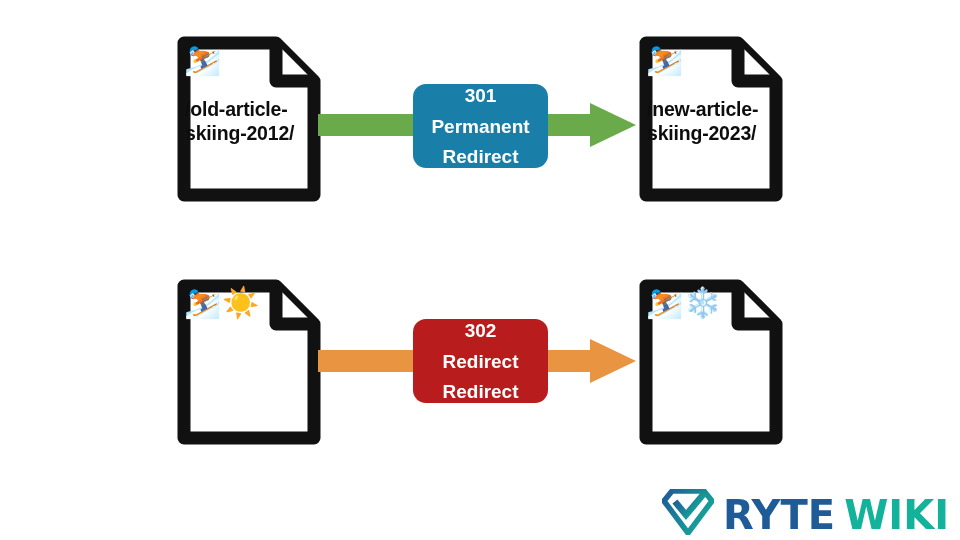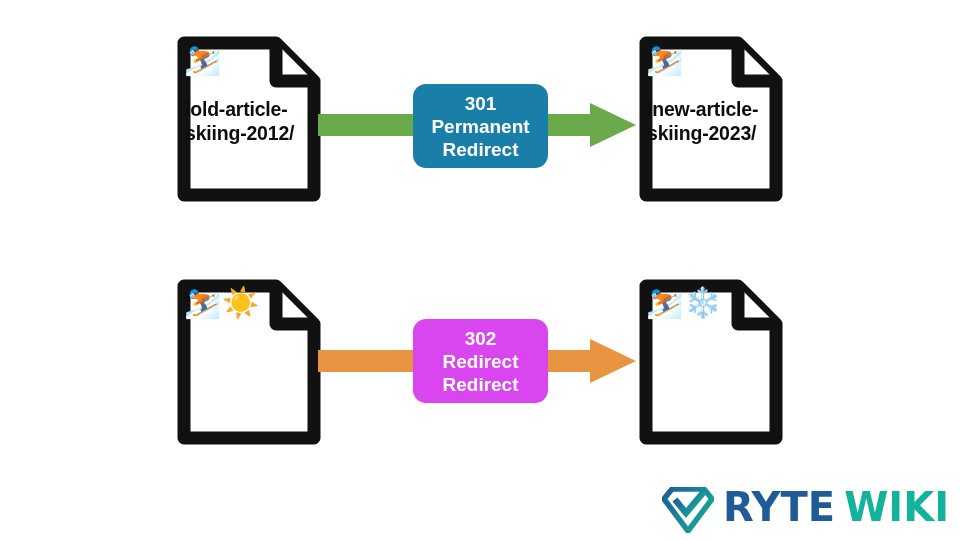"301" .badge { justify-content: center -> space-between }
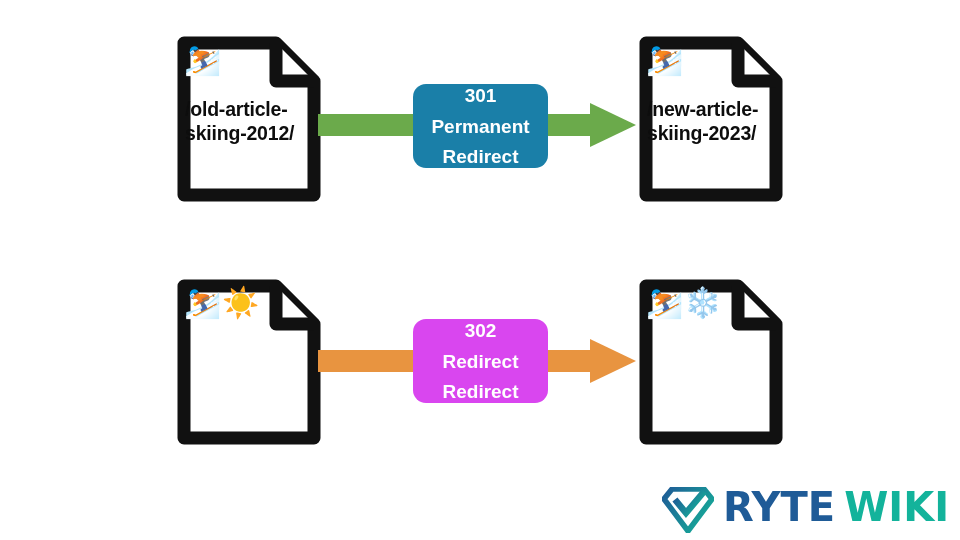"302" div.badge { background: #d946ef -> #b91c1c }
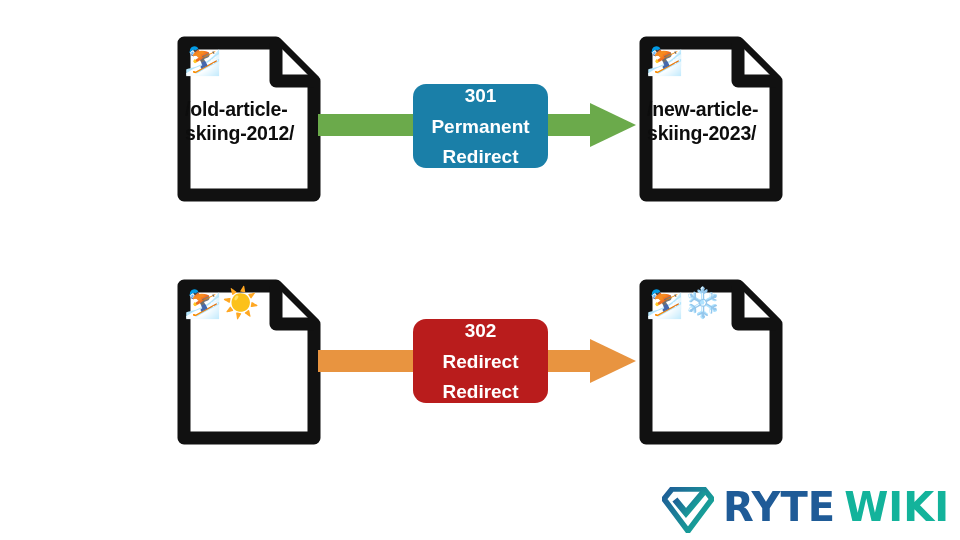"RYTE WIKI" #logo { align-items: flex-start -> flex-end }
